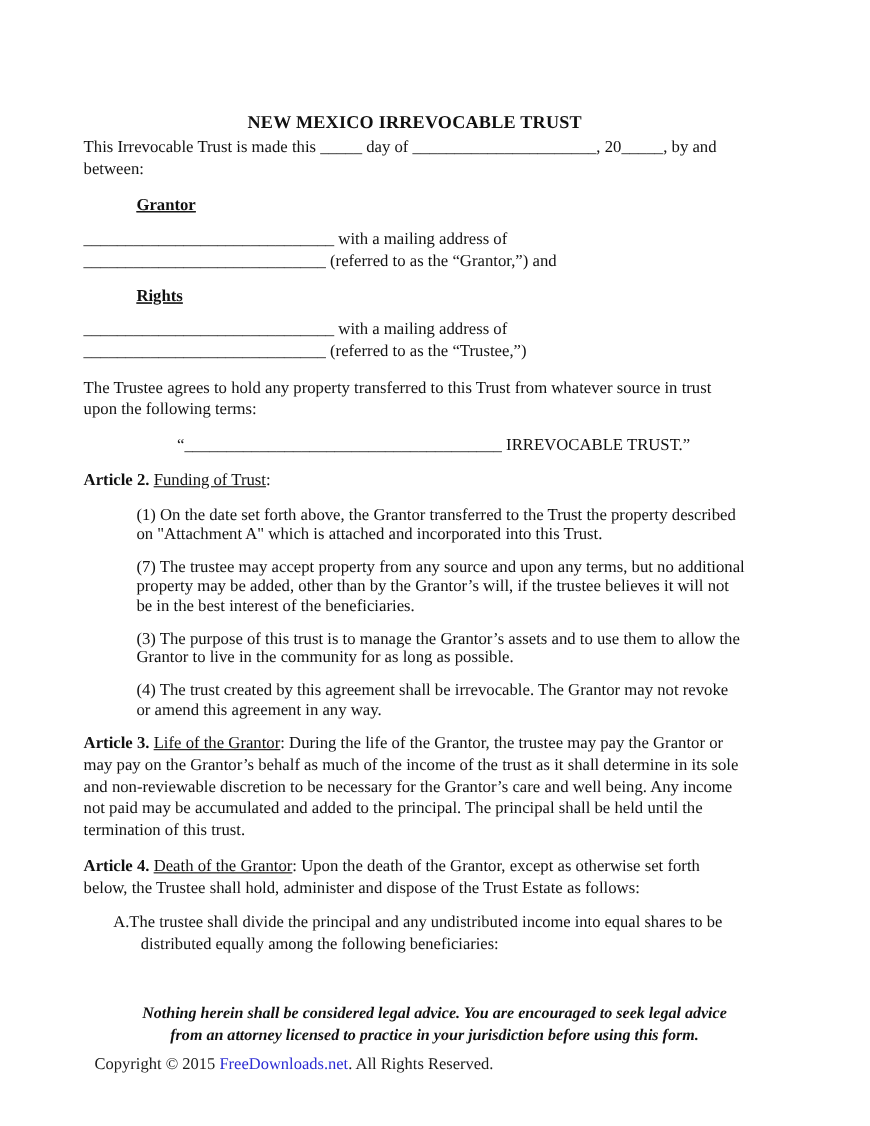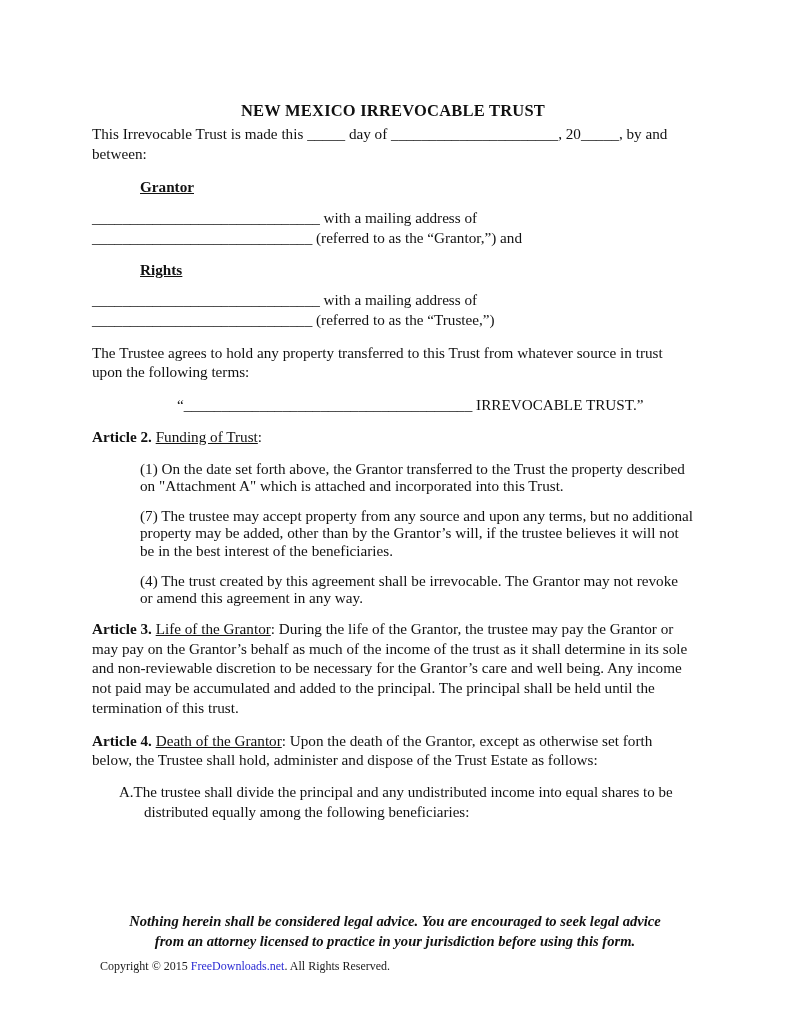"NEW MEXICO IRREVOCABLE TRUST" .content { left: 92px -> 76px }
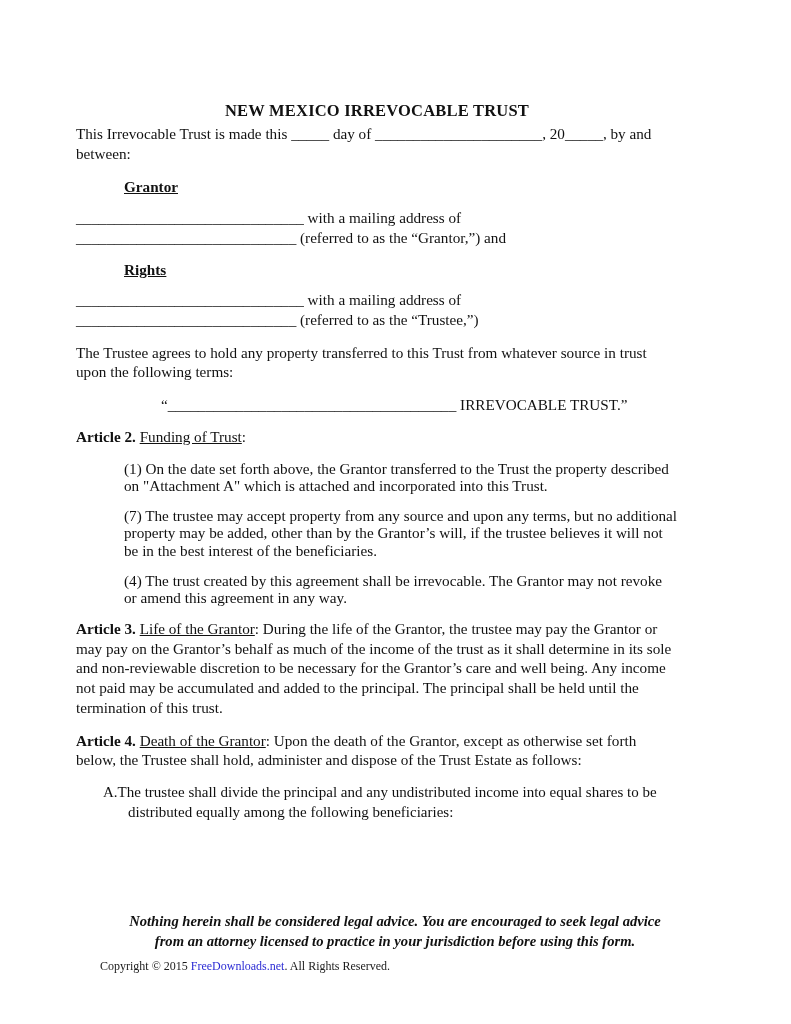"(3) The purpose of this" p.indent1 { html: none -> <p>(3) The purpose of this trust is to manage the Grantor’s assets and to use them to allow the Grantor to live in the community for as long as possible.</p> }
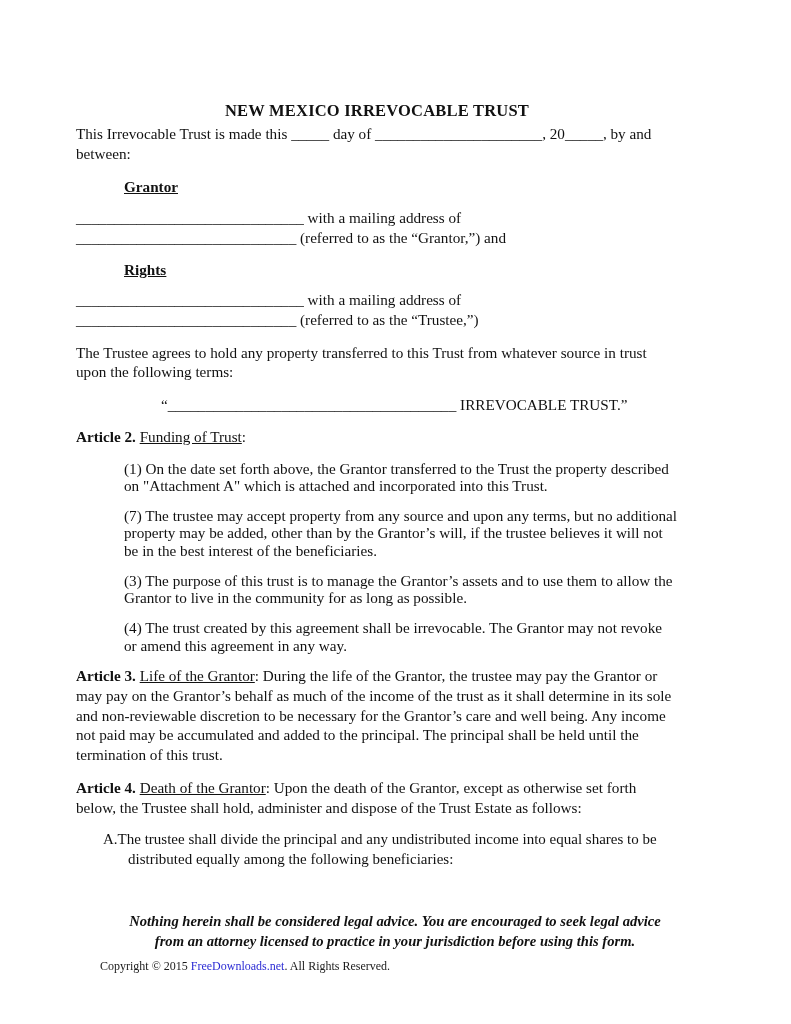"Copyright © 2015 FreeDownloads.net. All" .copyright { font-size: 12px -> 15px; left: 100px -> 86px }
